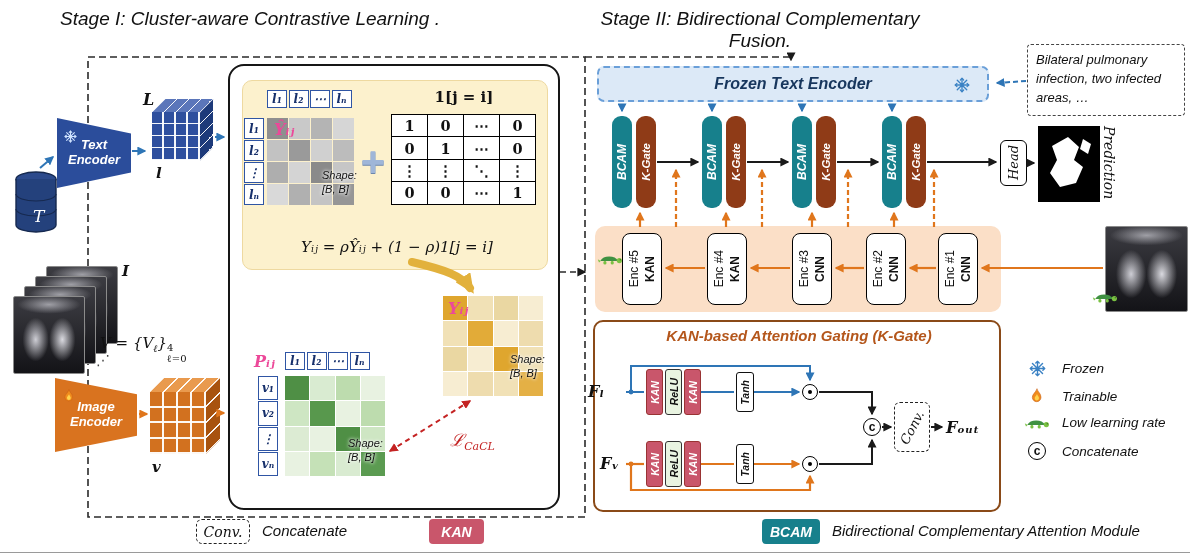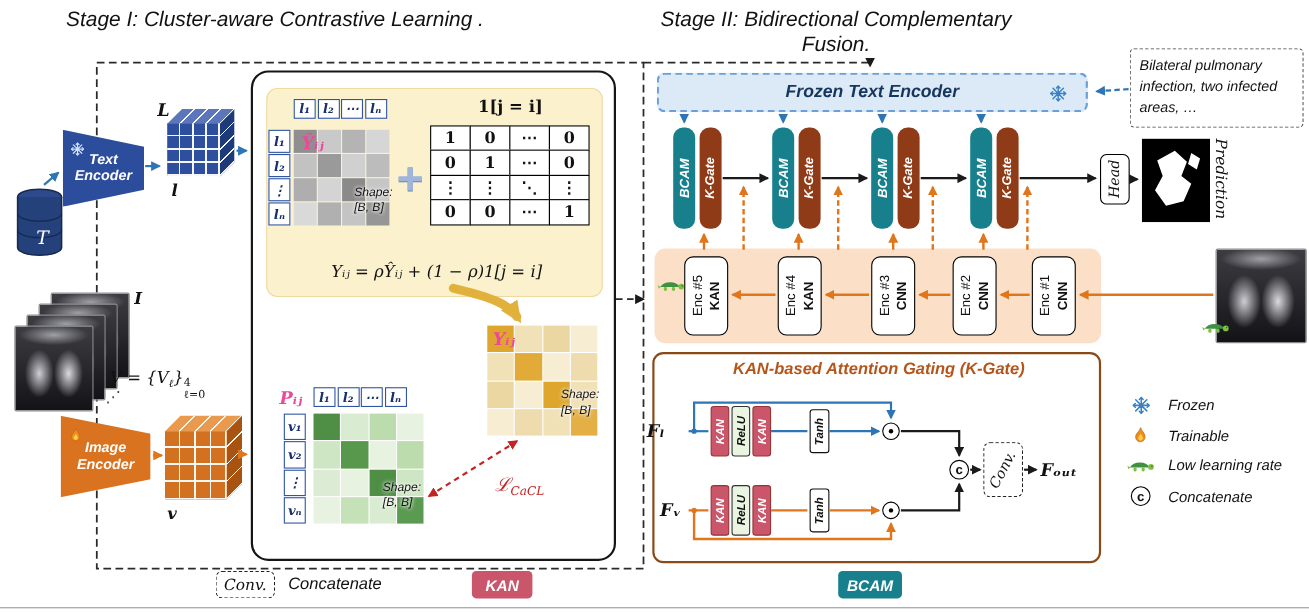"Bidirectional Complementary Attention" div.bl-label { html: none -> <div>Bidirectional Complementary Attention Module</div> }
